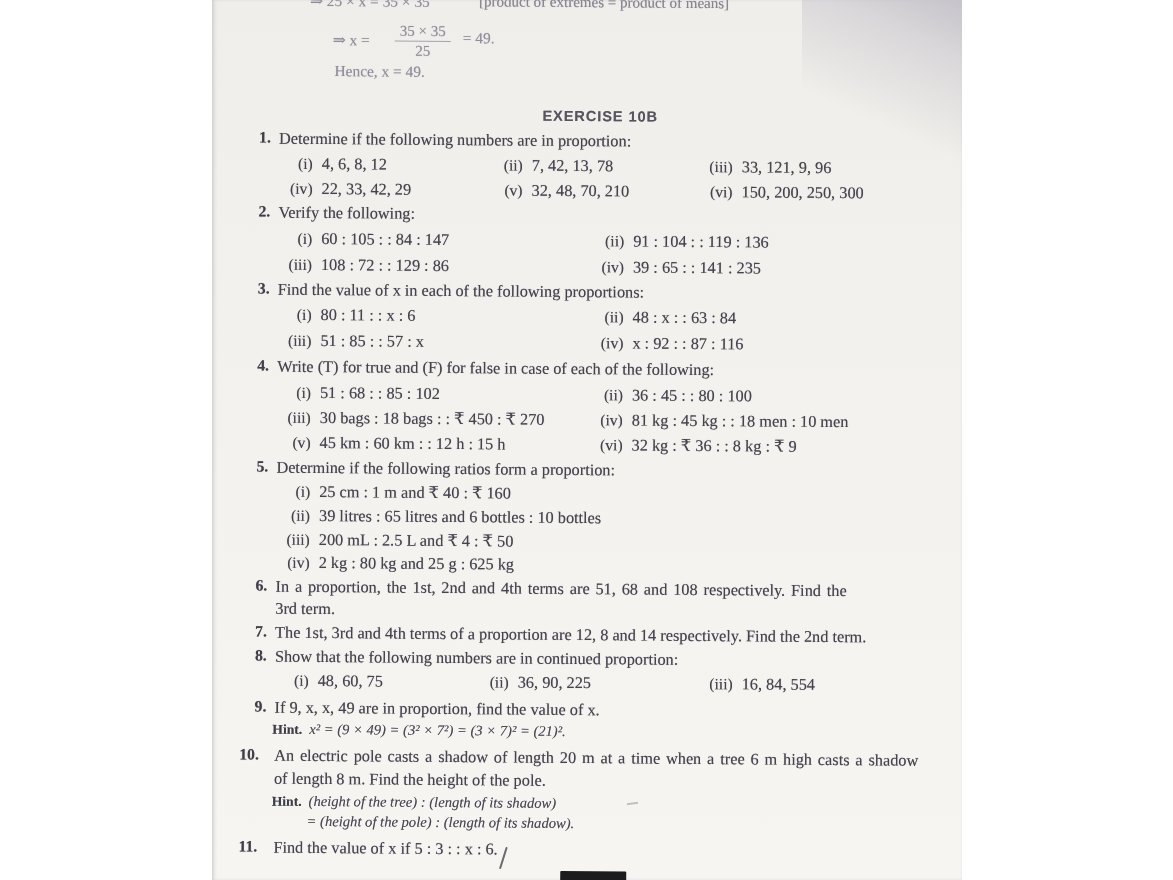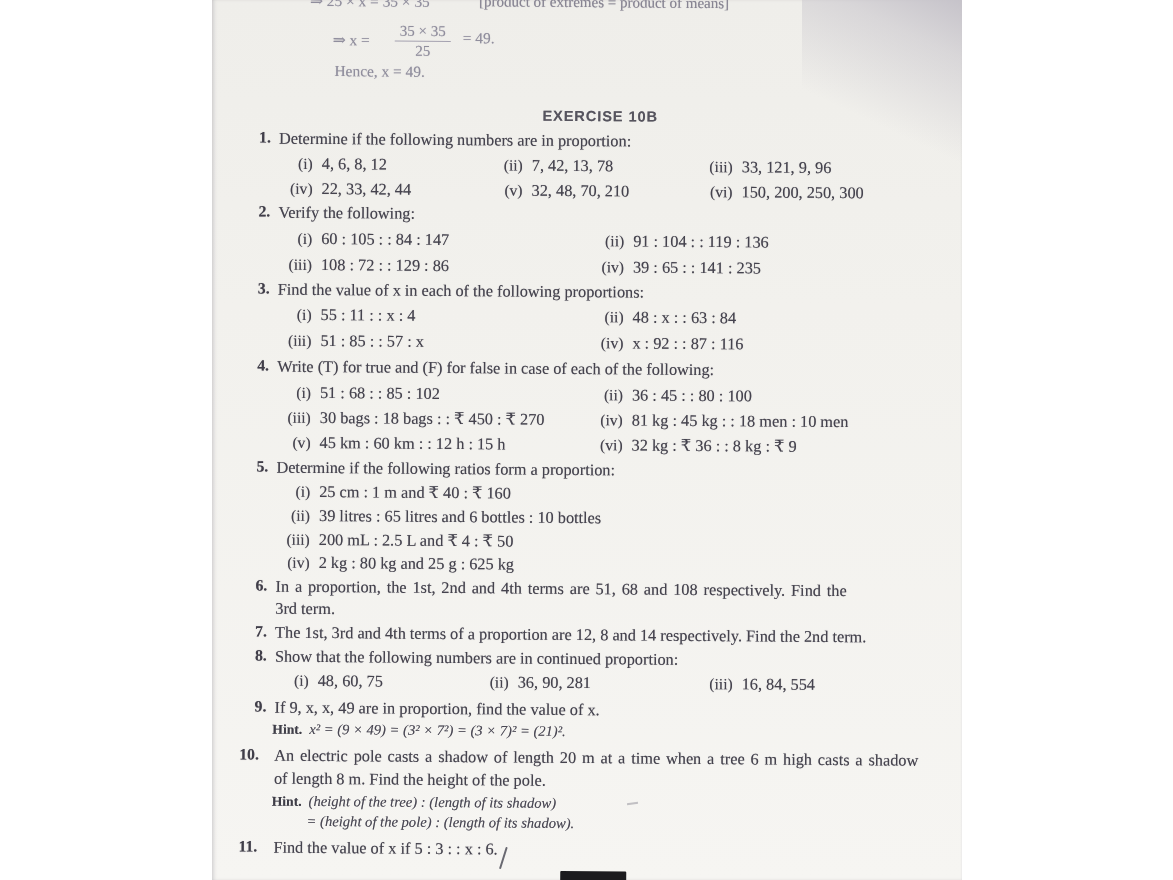"22, 33, 42, 44" span { text: 44 -> 29 }
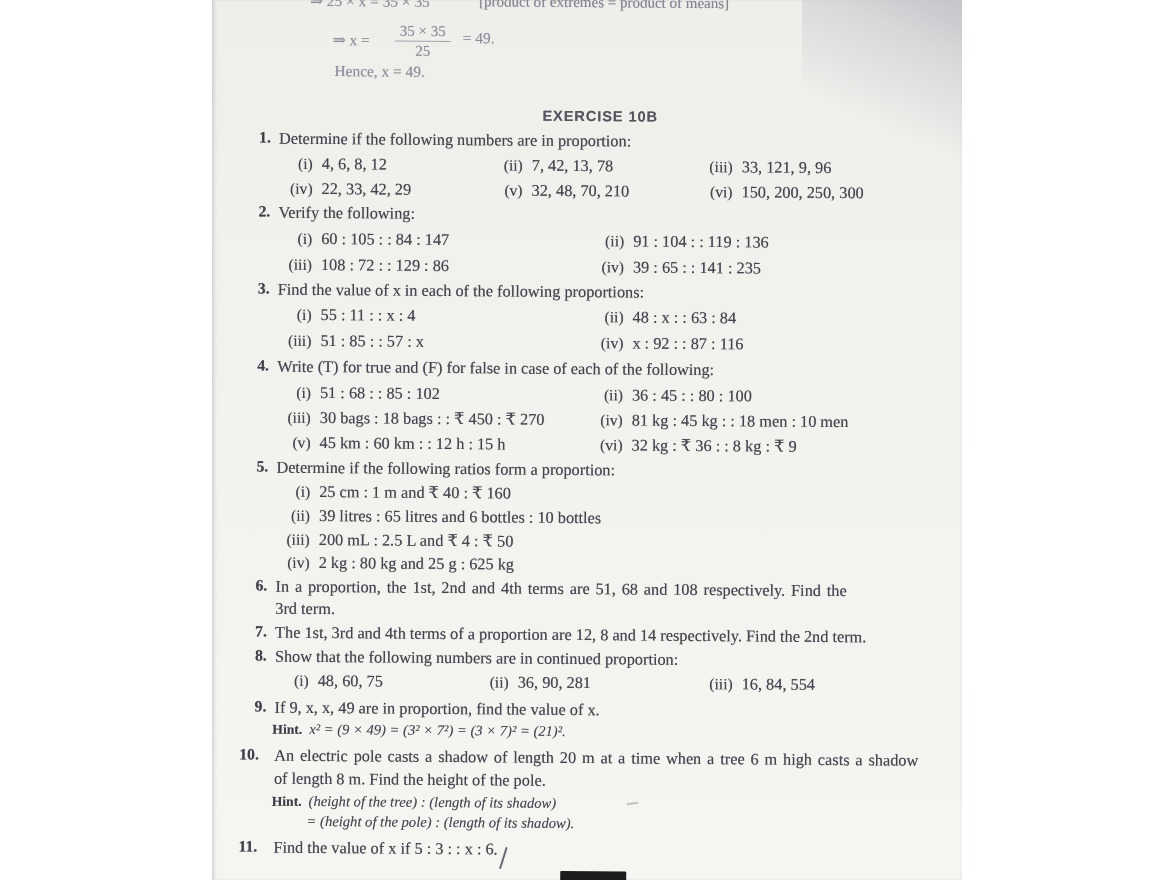"55 : 11 : :" span { text: 55 : 11 : : x : 4 -> 80 : 11 : : x : 6 }
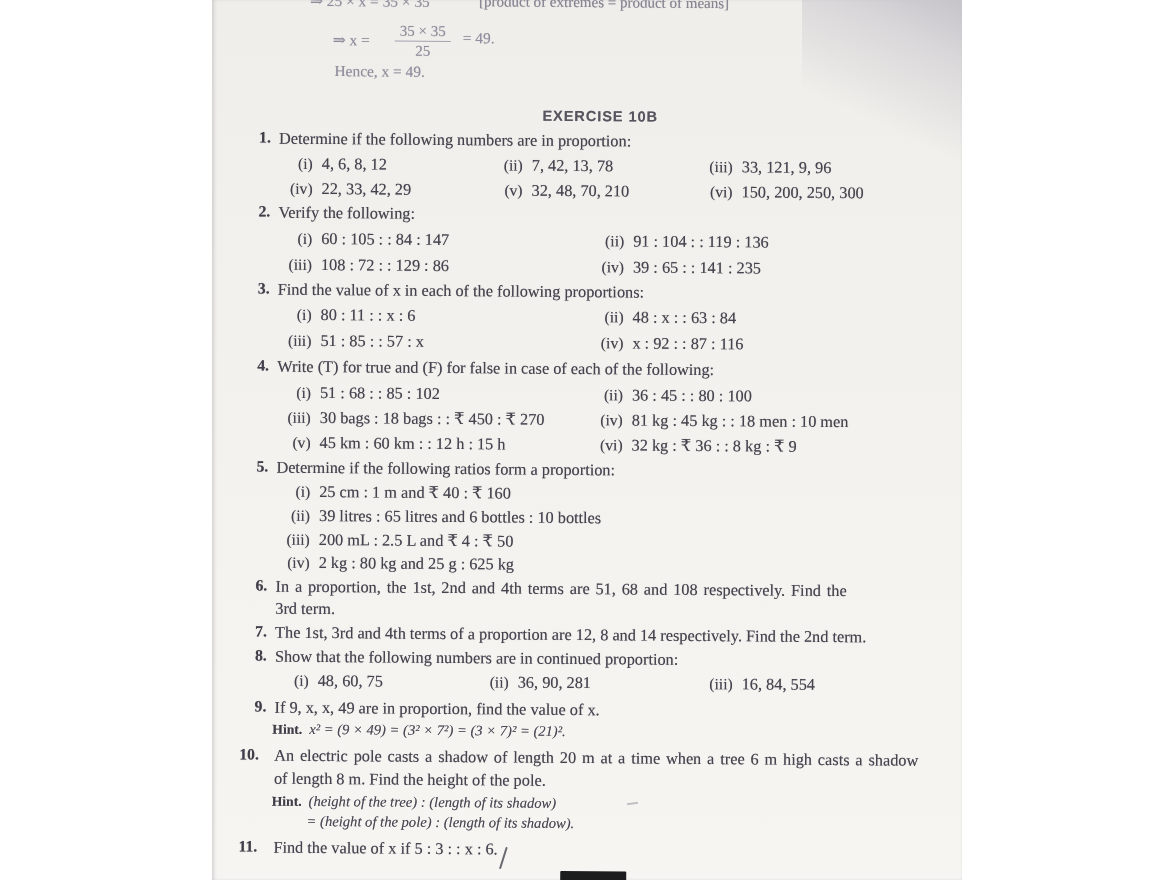"36, 90, 281" span { text: 281 -> 225 }
